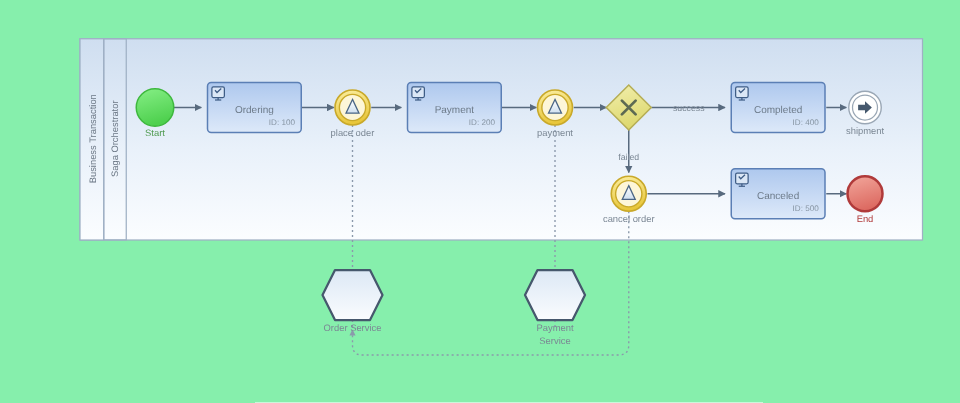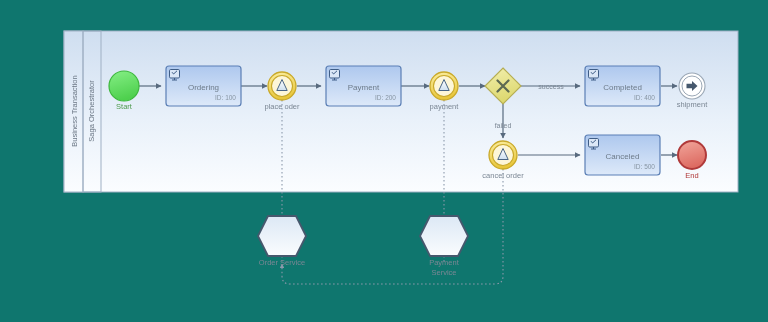"Ordering" #canvas { background: #0f766e -> #86efac }
